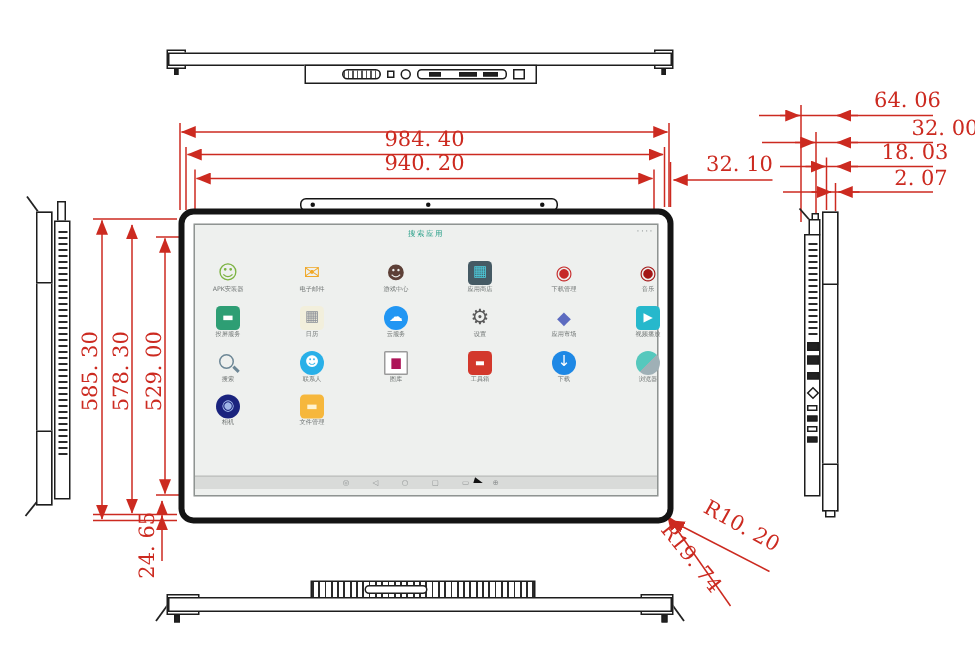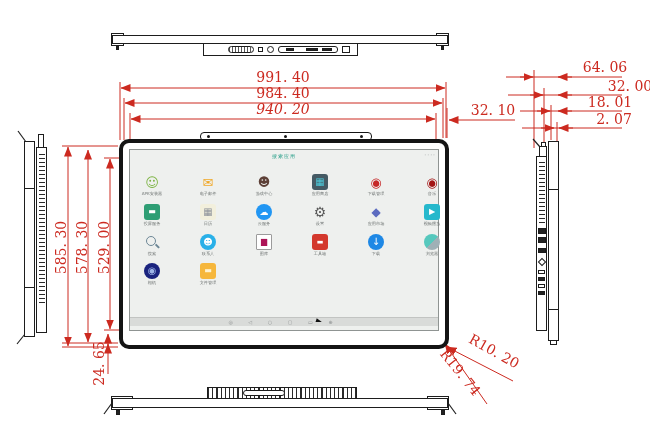"991. 40" div.dim { html: <div>991. 40</div> -> none }
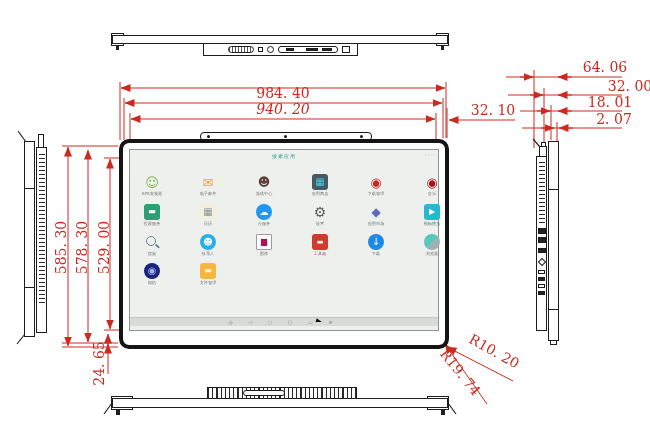"940. 20" div.dim { font-style: italic -> none }
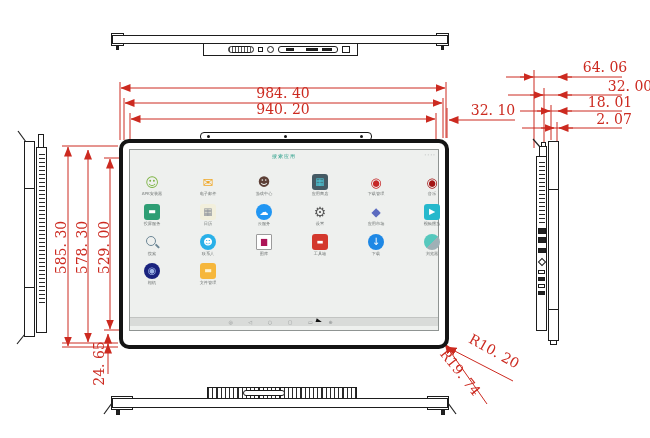"18. 01" div.dim { text: 01 -> 03 }
